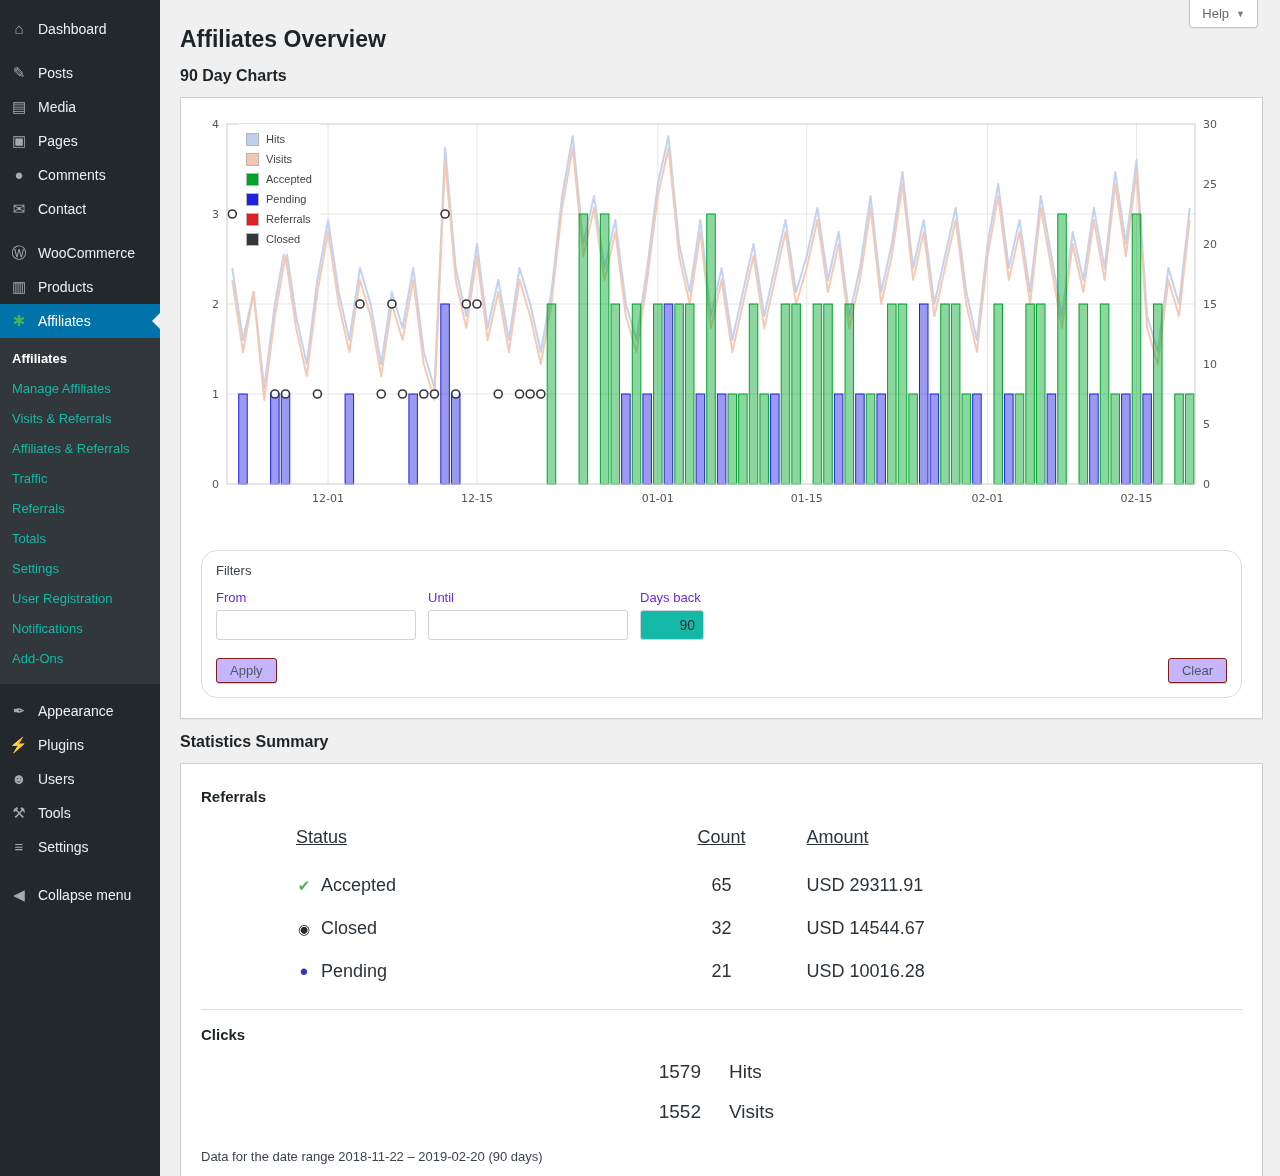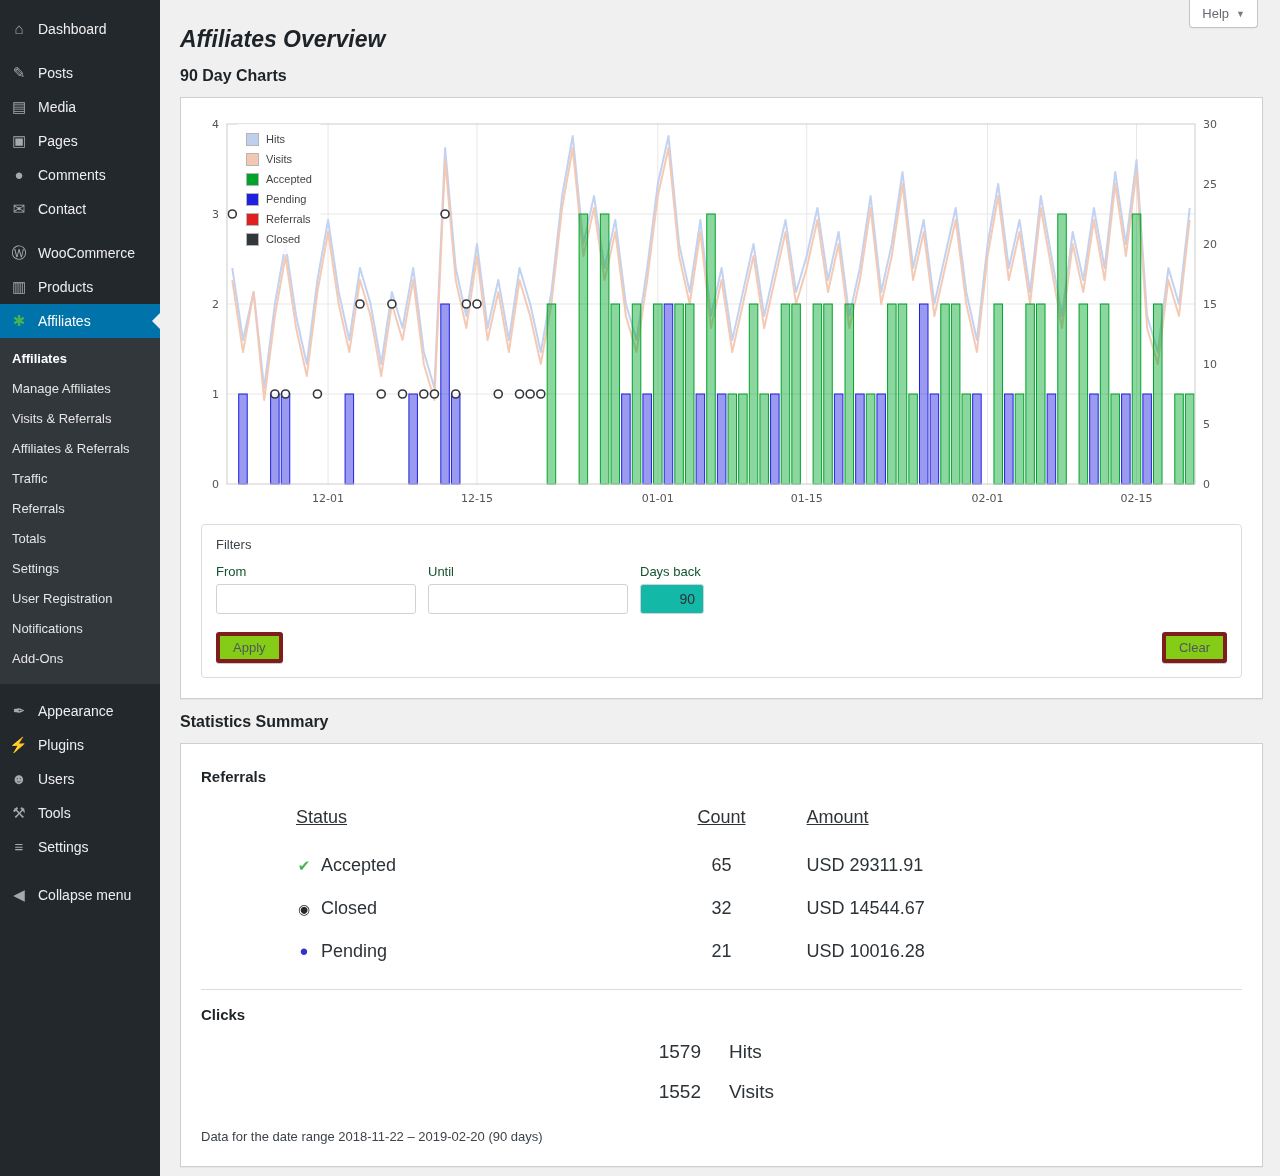"Affiliates Overview" h1.page-title { font-style: italic -> none }
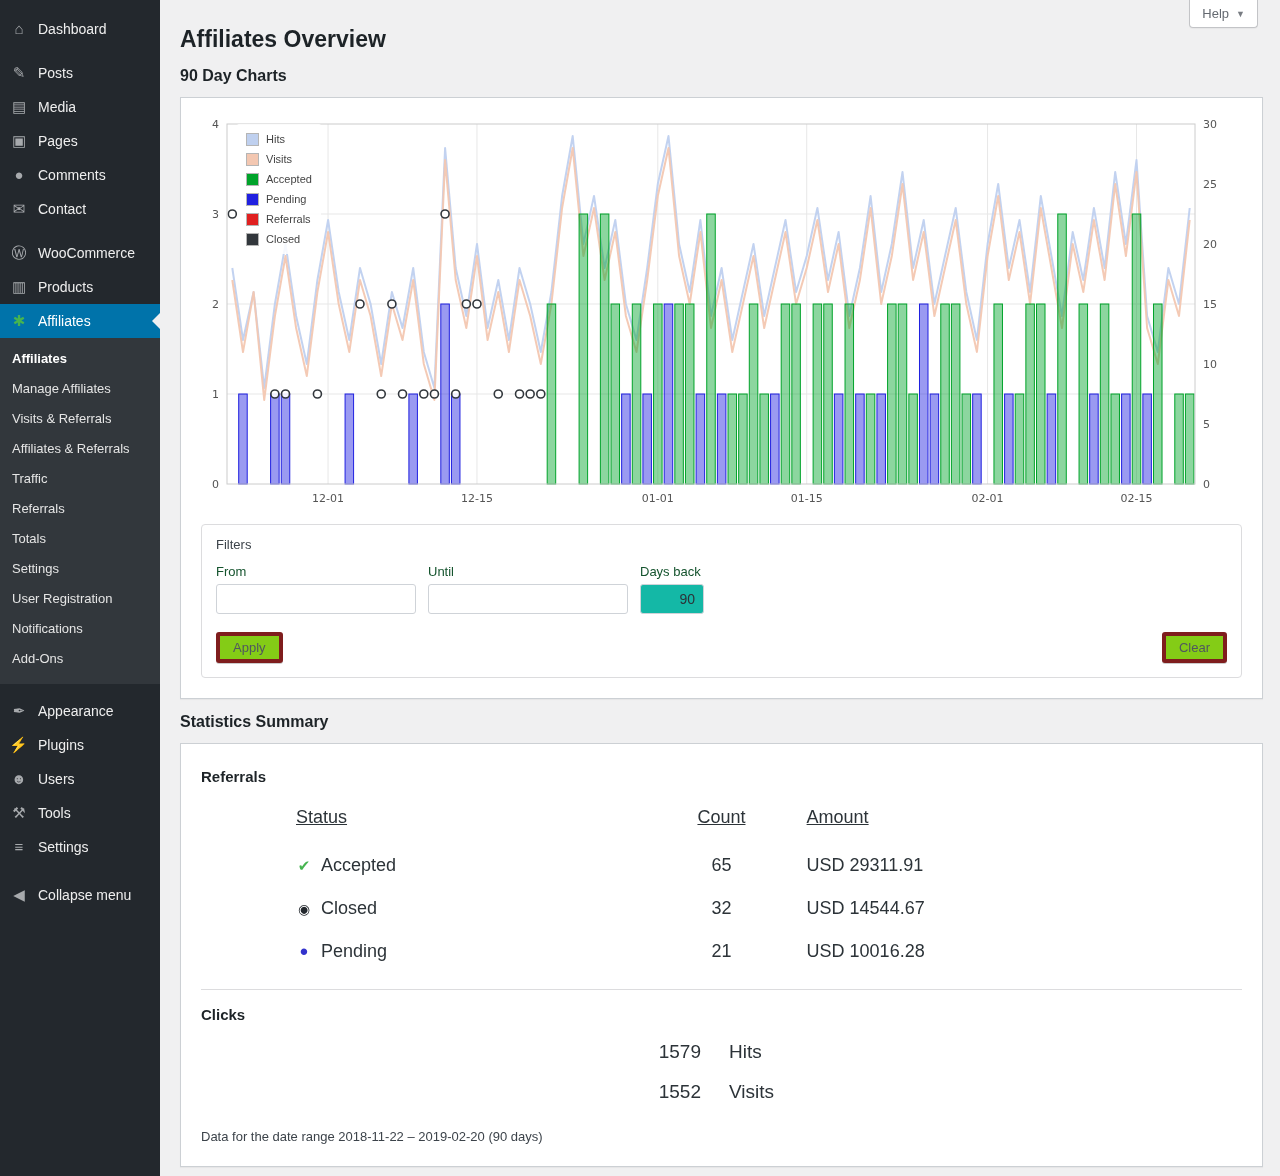"Manage Affiliates" .submenu-item { color: #e5e5e5 -> #14b8a6 }
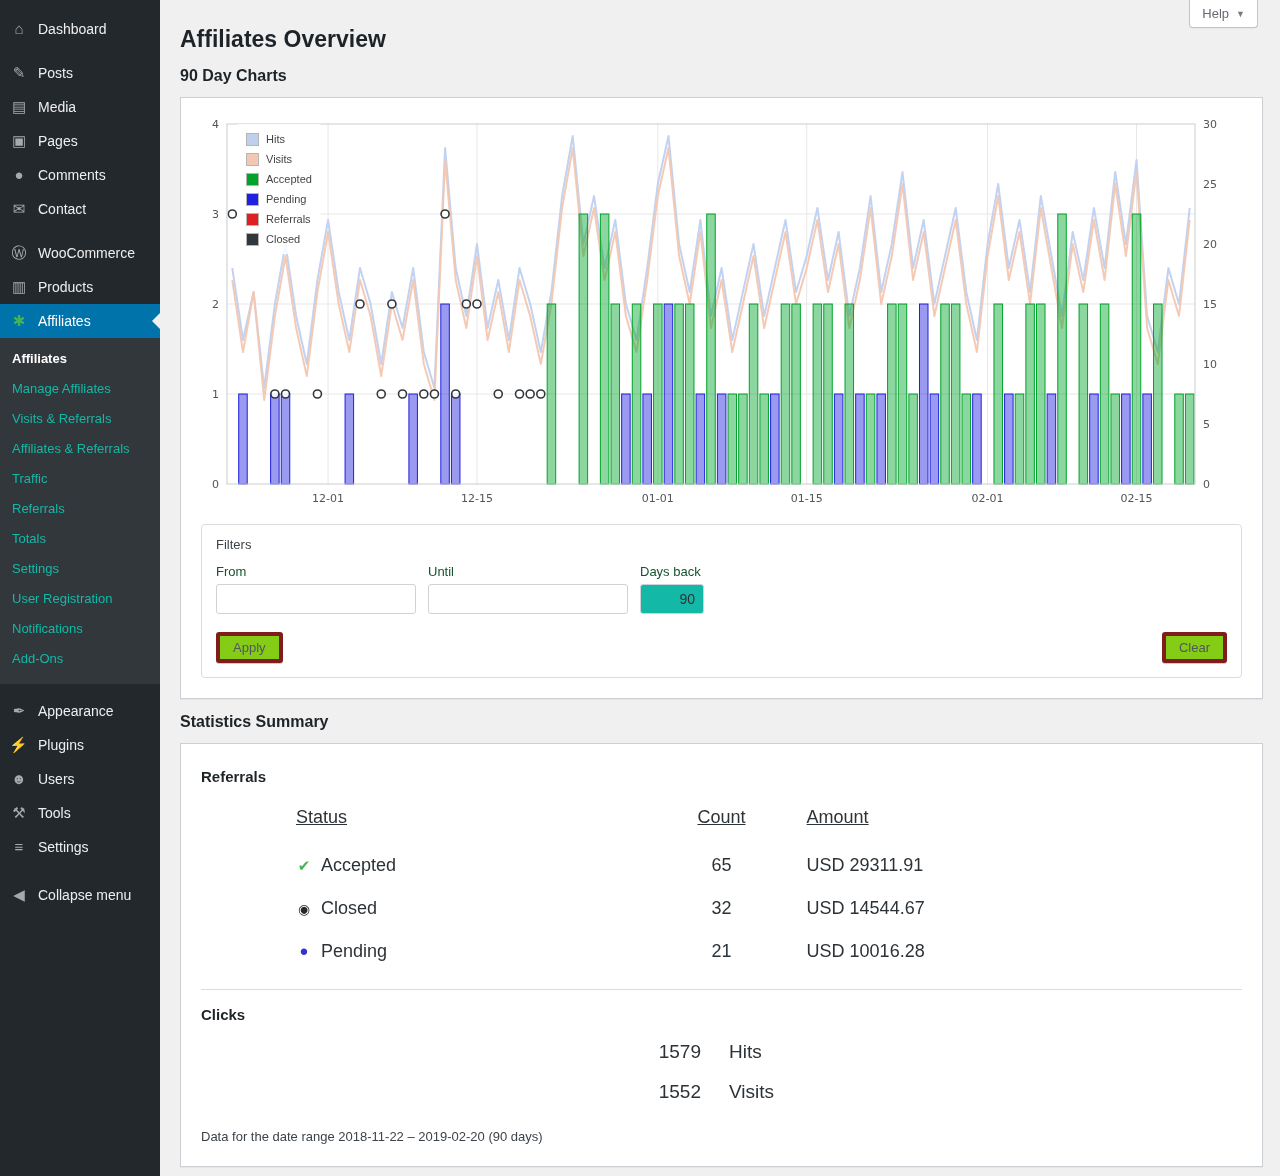"Filters" fieldset.filters { border-radius: 4px -> 16px; margin: 8px 0 0 -> 34px 0 0 }
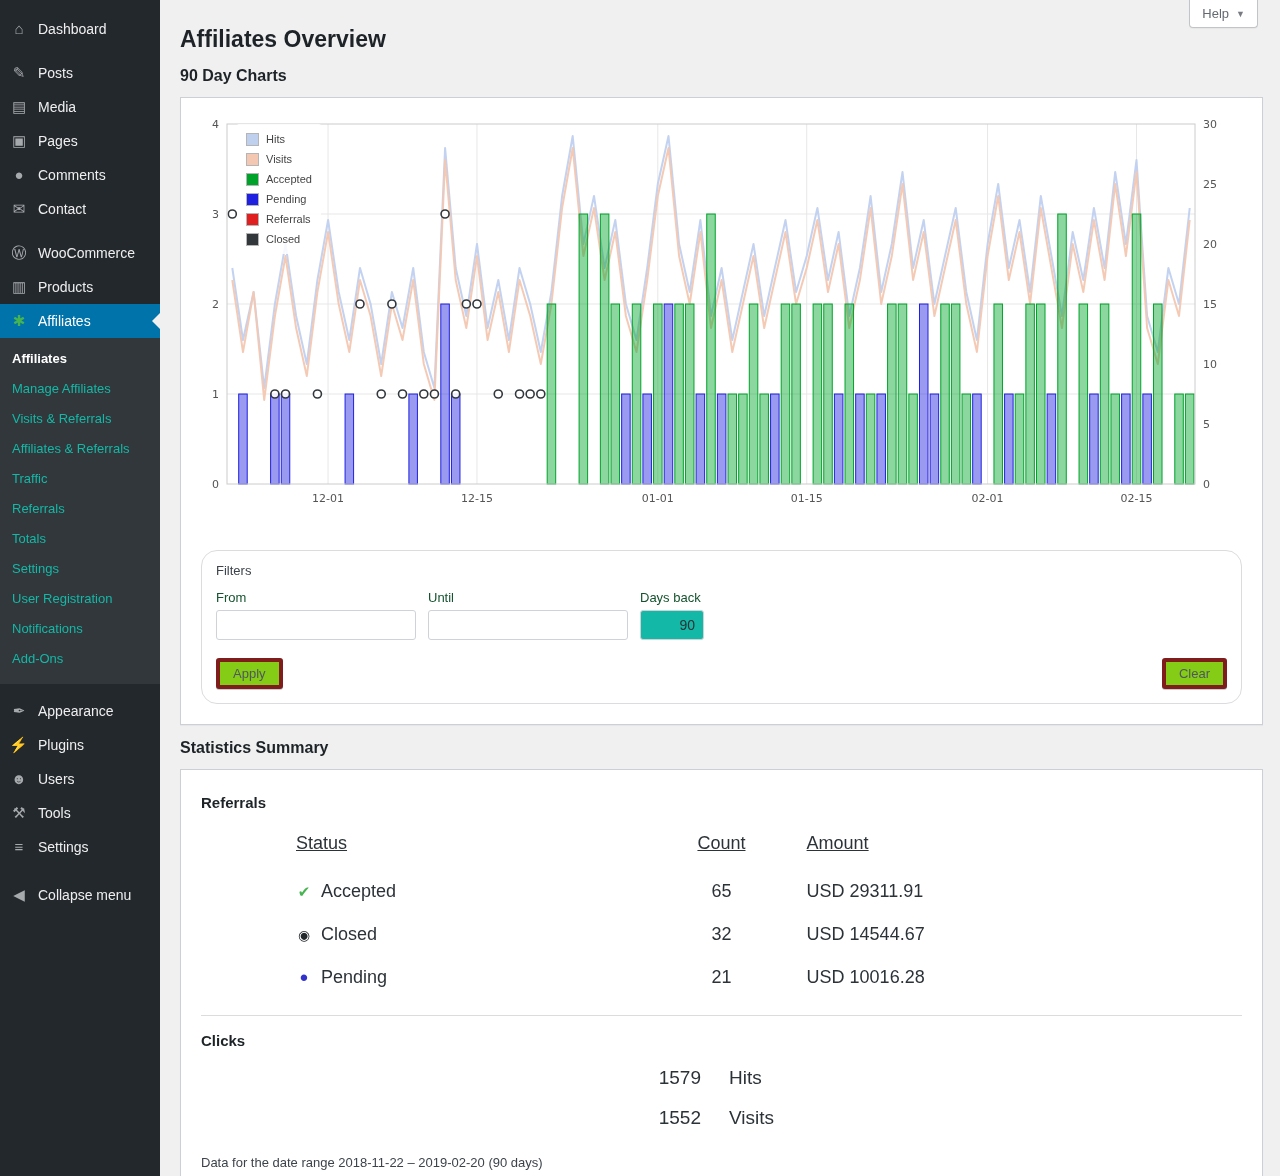"From" .field label { color: #14532d -> #6d28d9 }
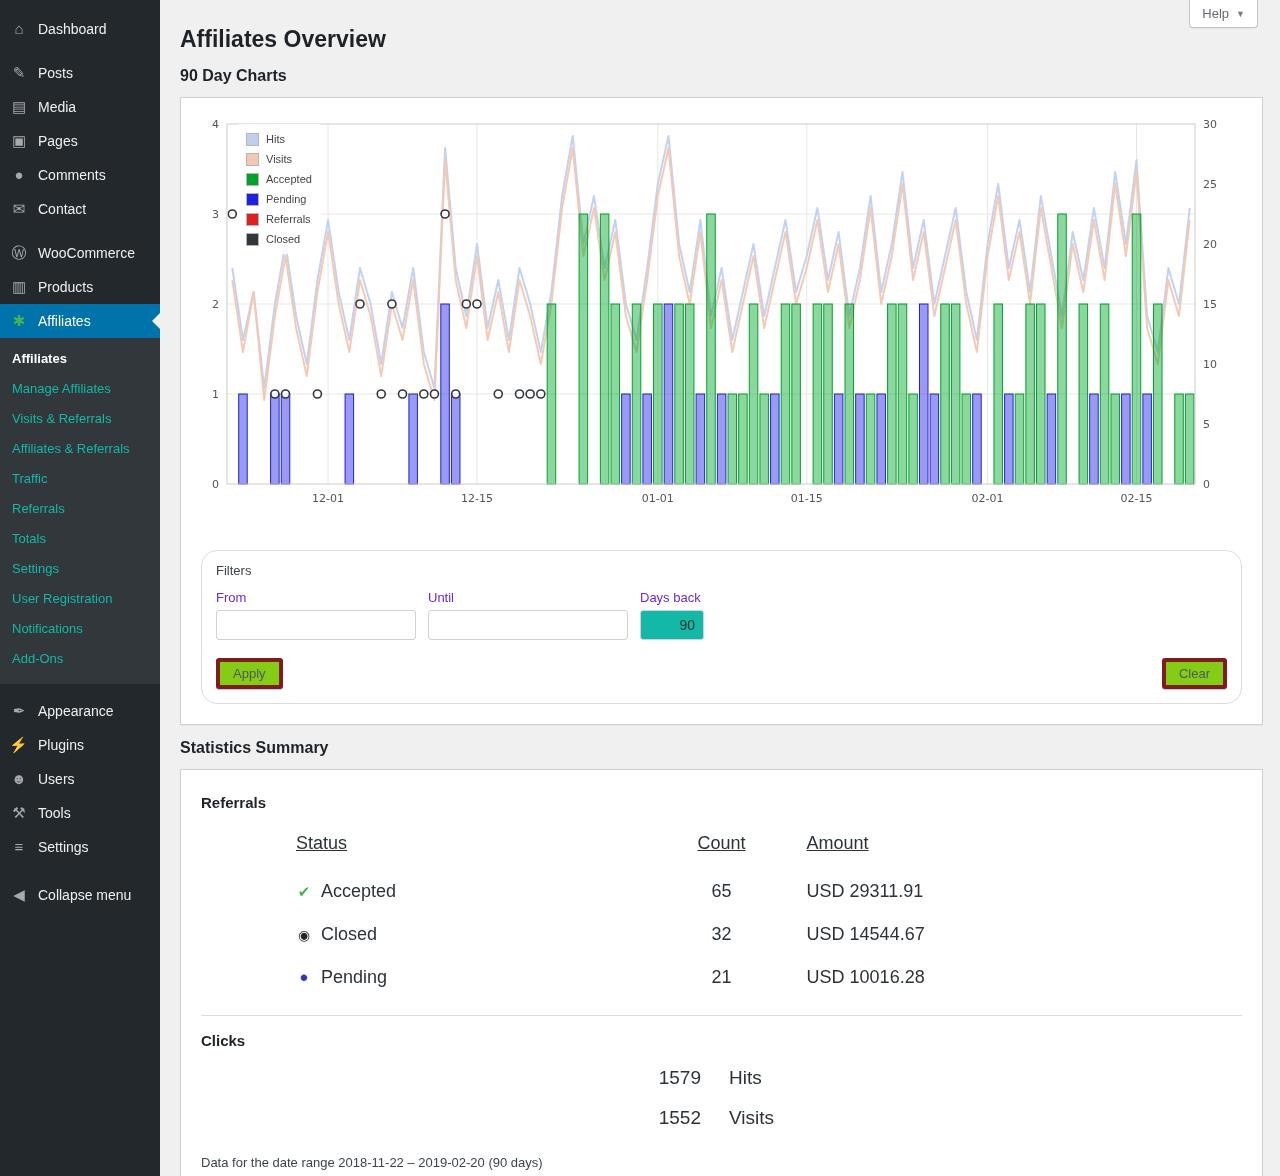"Apply" .wp-button { background: #84cc16 -> #c4b5fd; border: 4px solid #7f1d1d -> 1px solid #7f1d1d }
